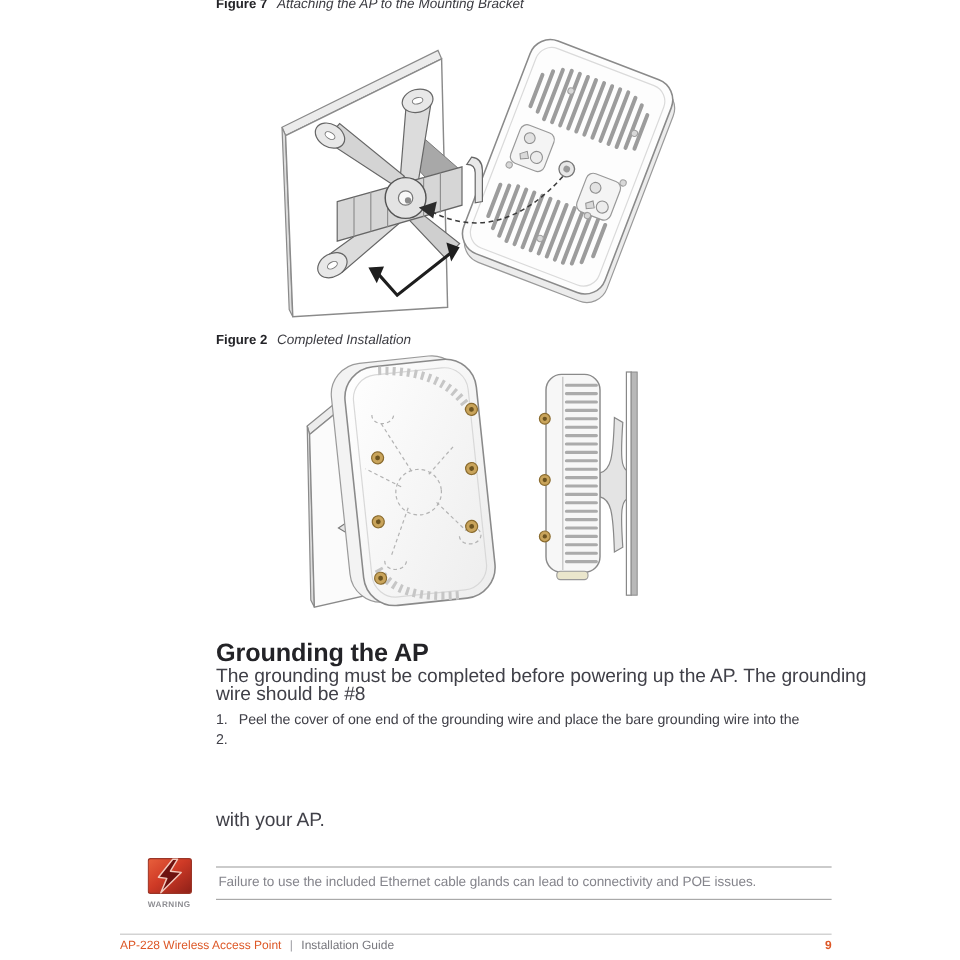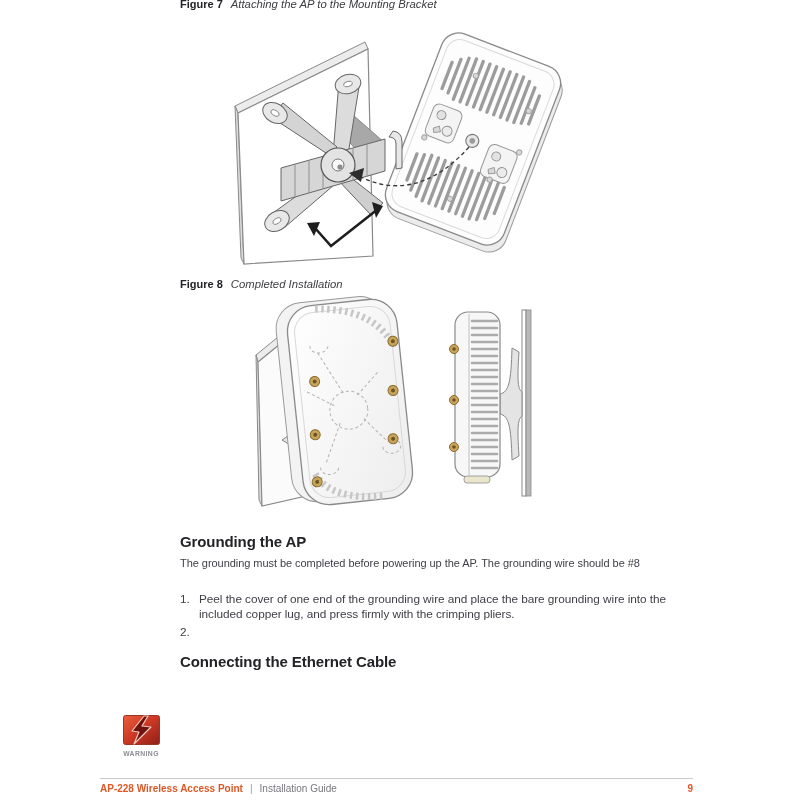"Figure 8" span.flabel { text: 8 -> 2 }
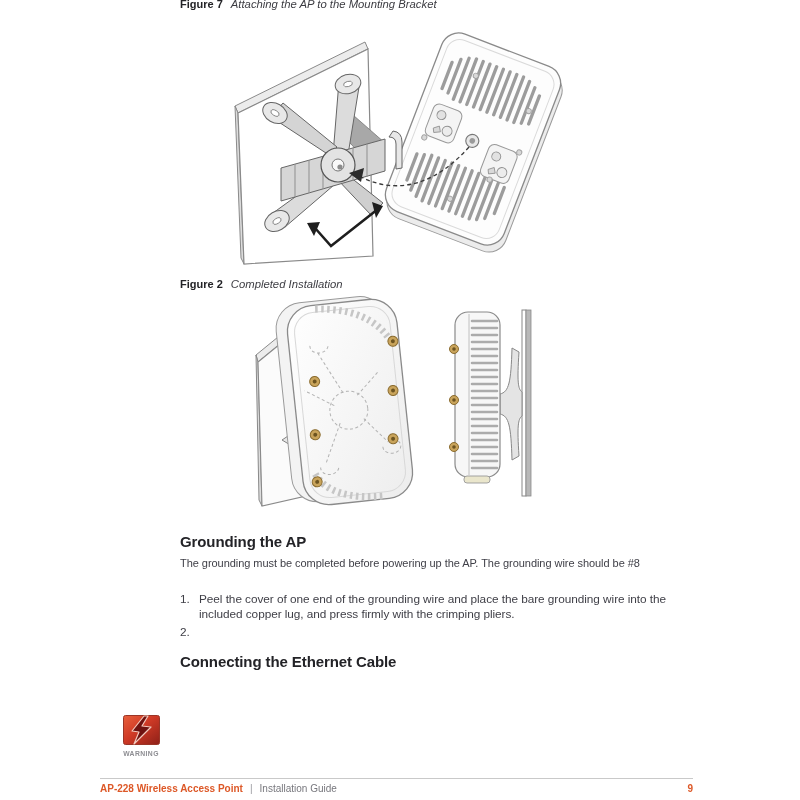"Grounding the AP" h2.sec { font-size: 15px -> 21px }
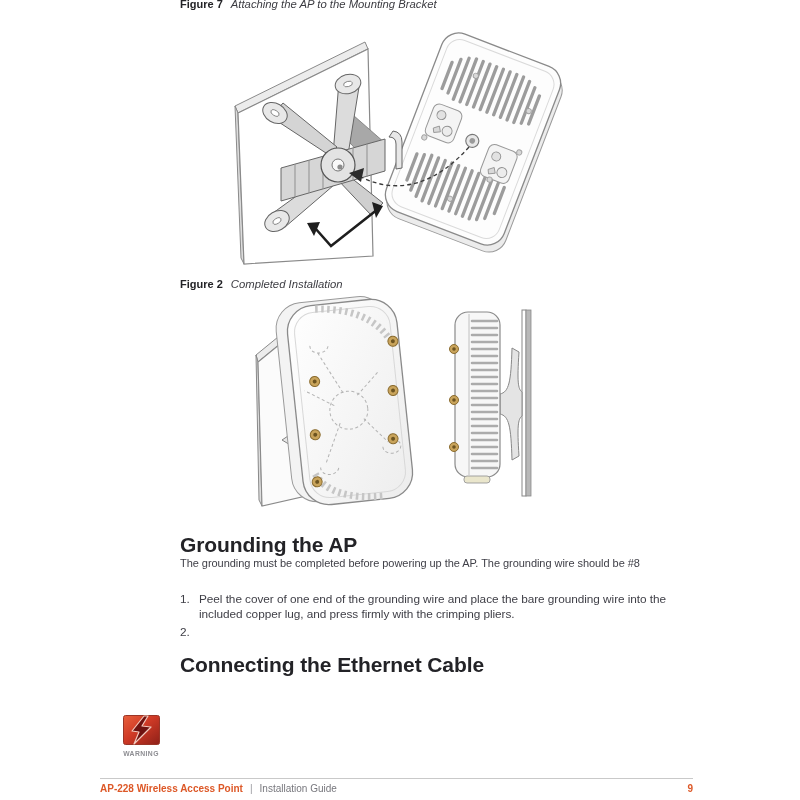"The grounding must be completed" .para { font-size: 11px -> 16px }
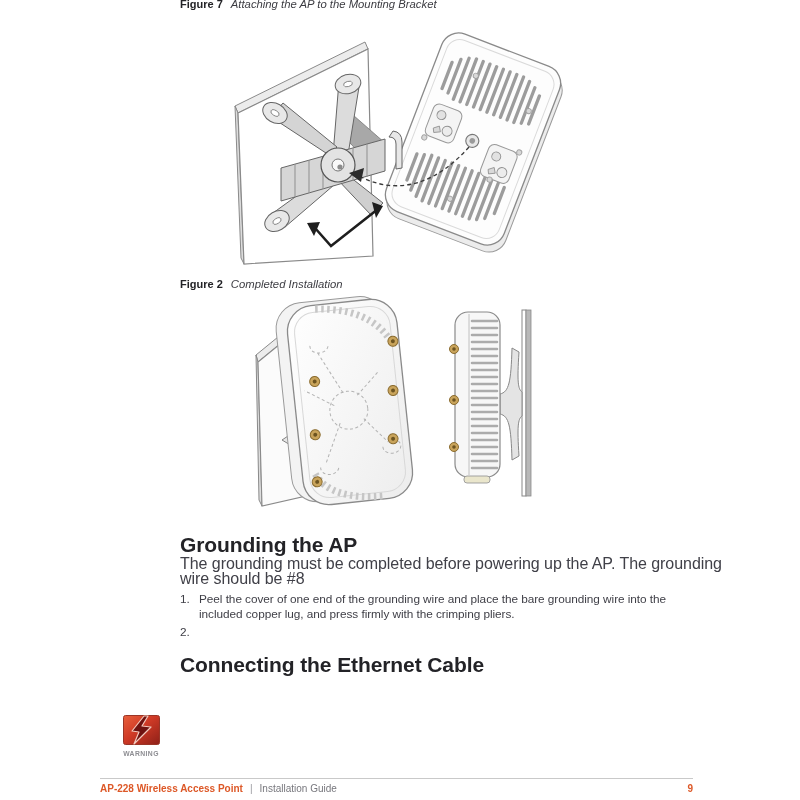"included copper lug, and press" span { html: <span>included copper lug, and press firmly with the crimping pliers.</span> -> none }
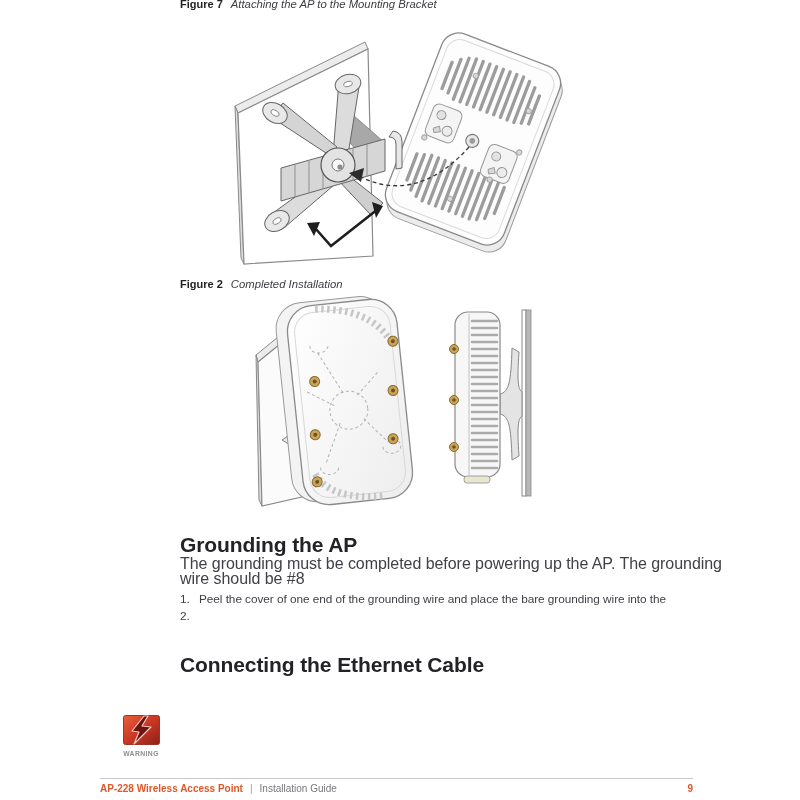"Connecting the Ethernet Cable" h2.sec { html: <h2>Connecting the Ethernet Cable</h2> -> none }
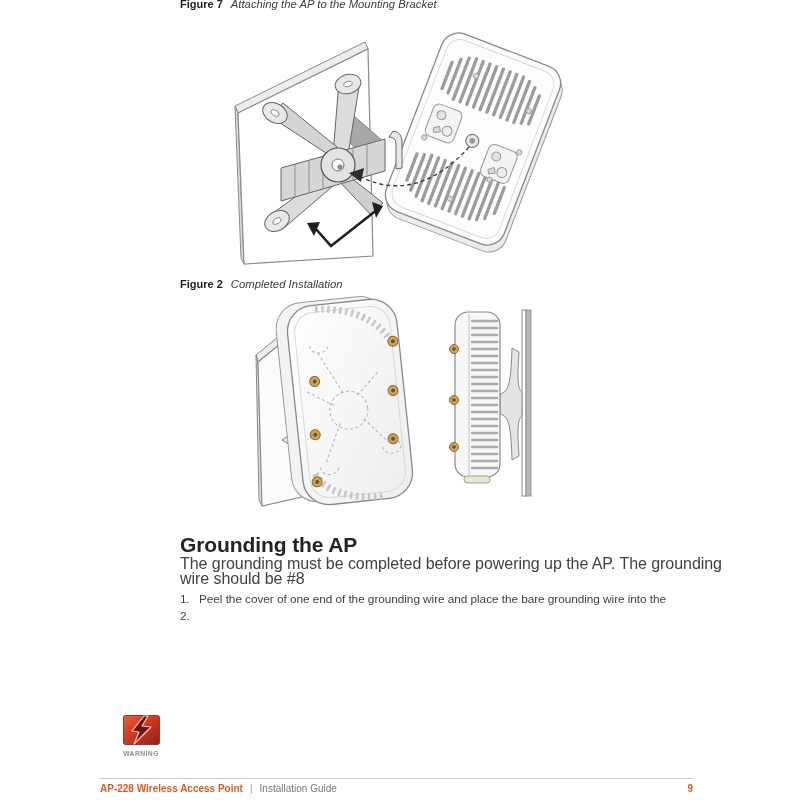"with your AP." div { html: none -> <div>with your AP.</div> }
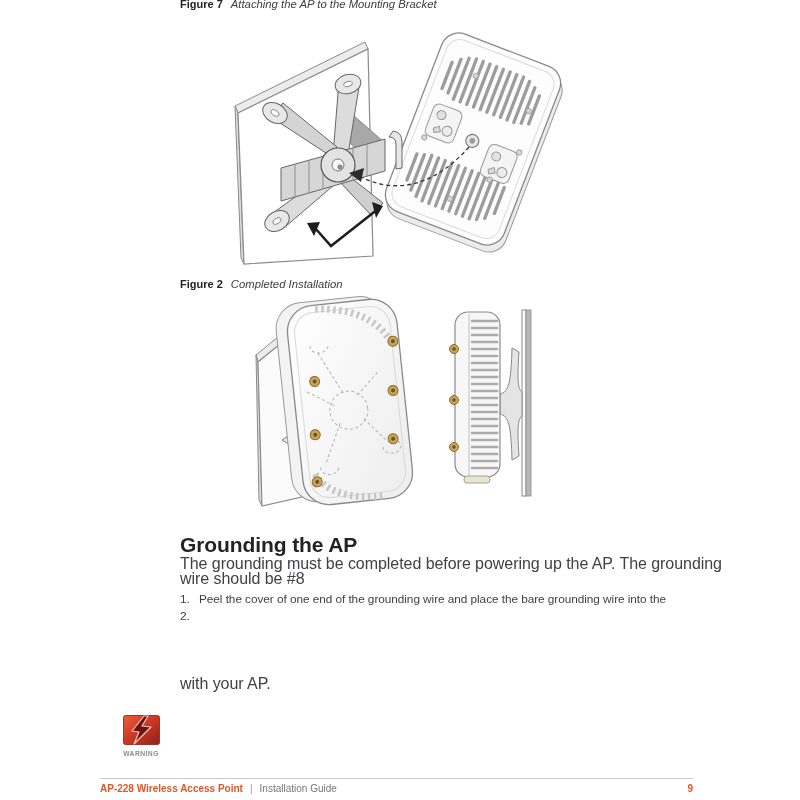"Failure to use the included" div.warnbox { html: none -> <div>Failure to use the included Ethernet cable glands can lead to connectivity and POE issues.</div> }
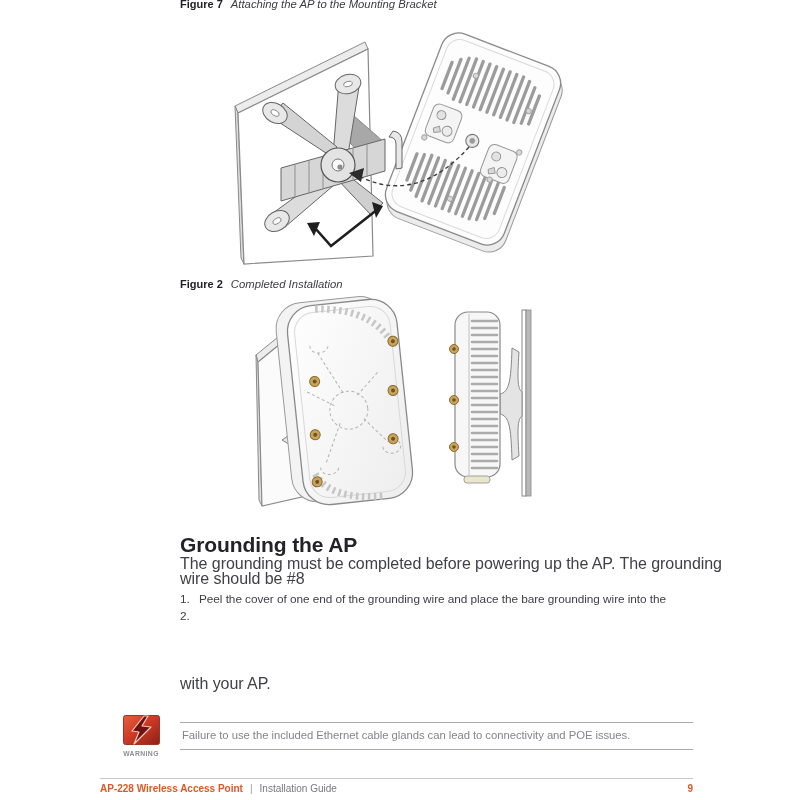"AP-228 Wireless Access Point" .footer .prod { font-weight: bold -> normal }
